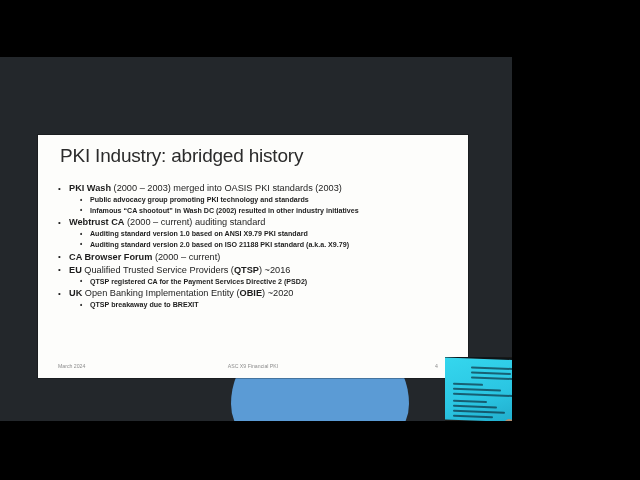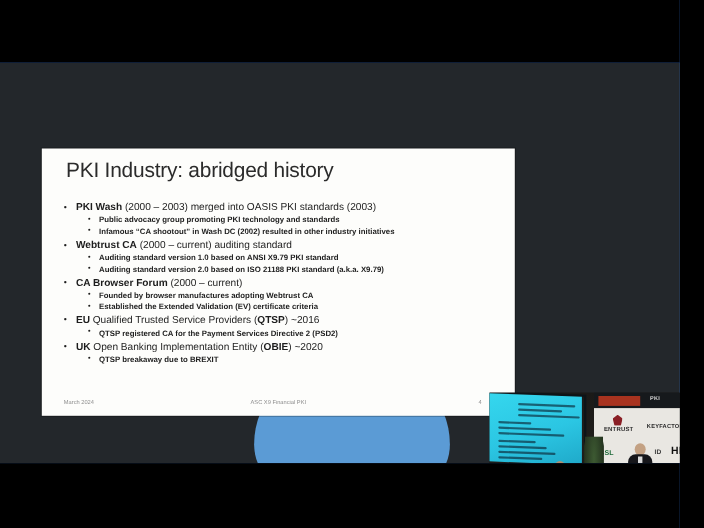"PKI Industry: abridged history" #screen { background: #3b82f6 -> #15803d; width: 618px -> 512px }
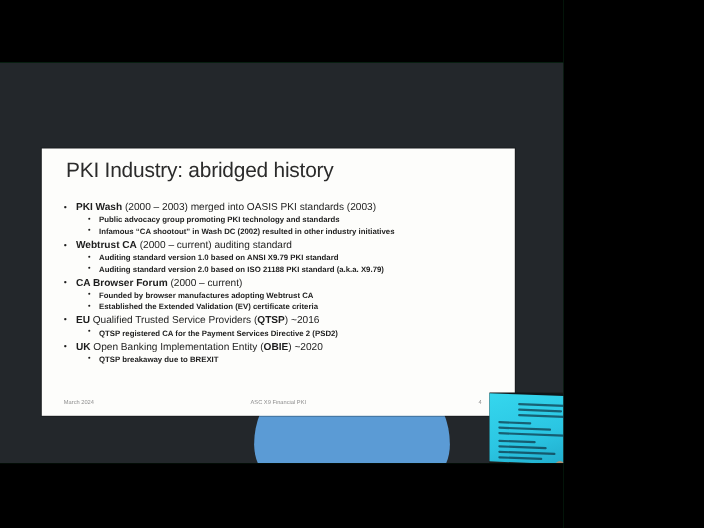"Founded by browser manufactures adopting" ul.lvl2 { html: <ul> <li>Founded by browser manufactures adopting Webtrust CA</li> <li>Established the Extended Validation (EV) certificate criteria</li> </ul> -> none }
